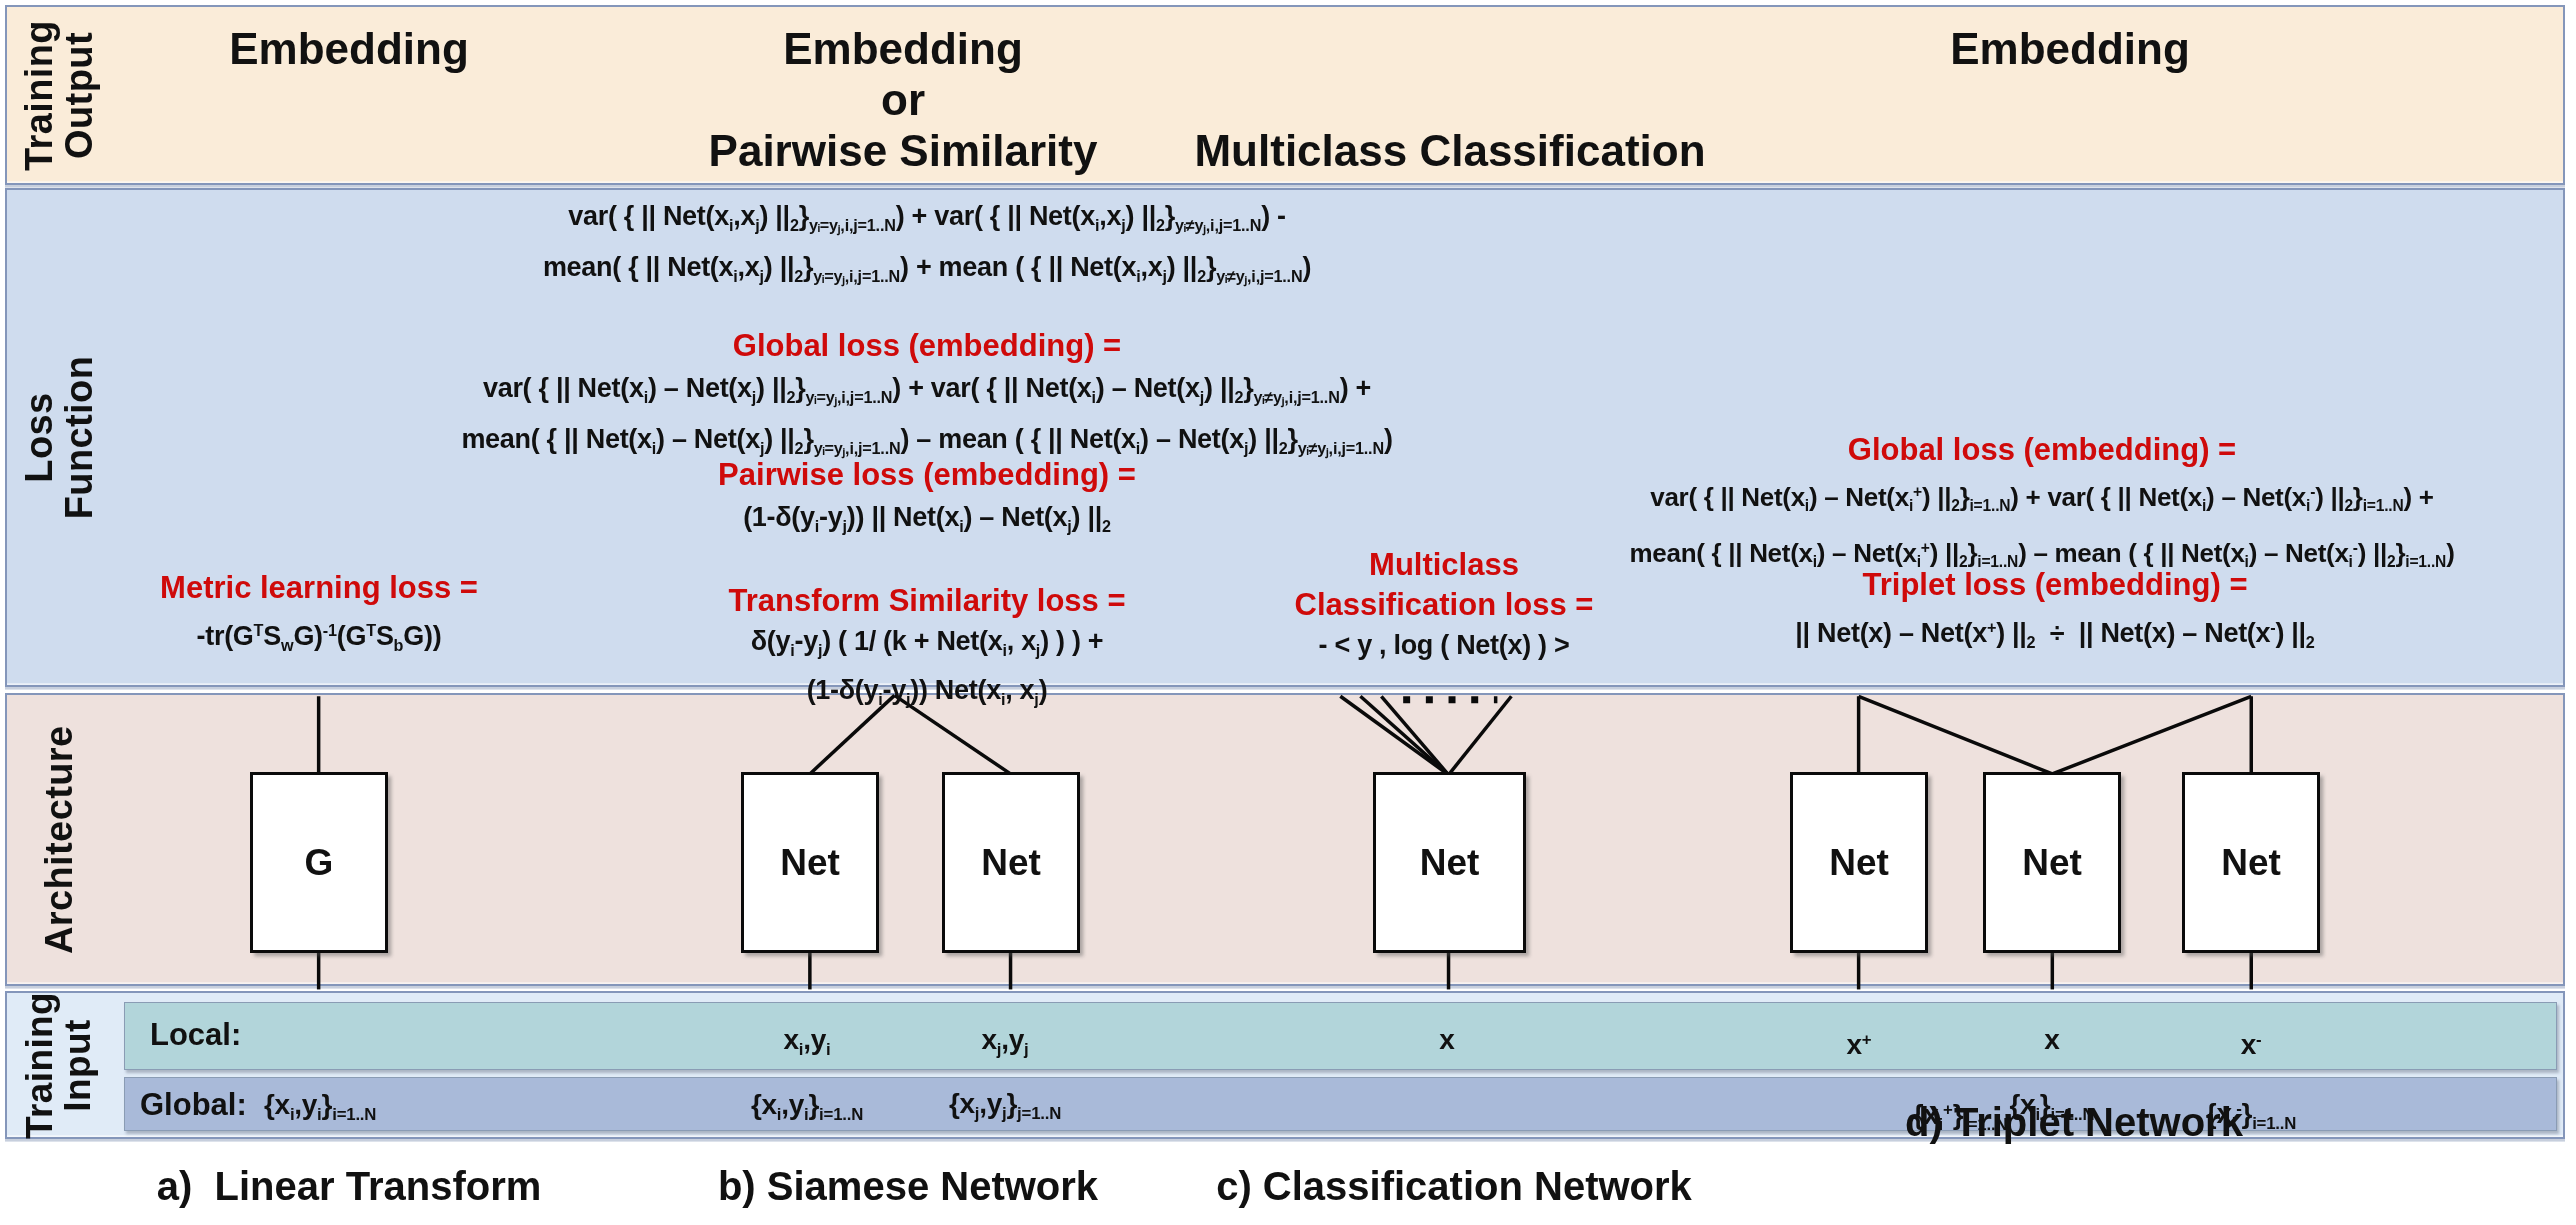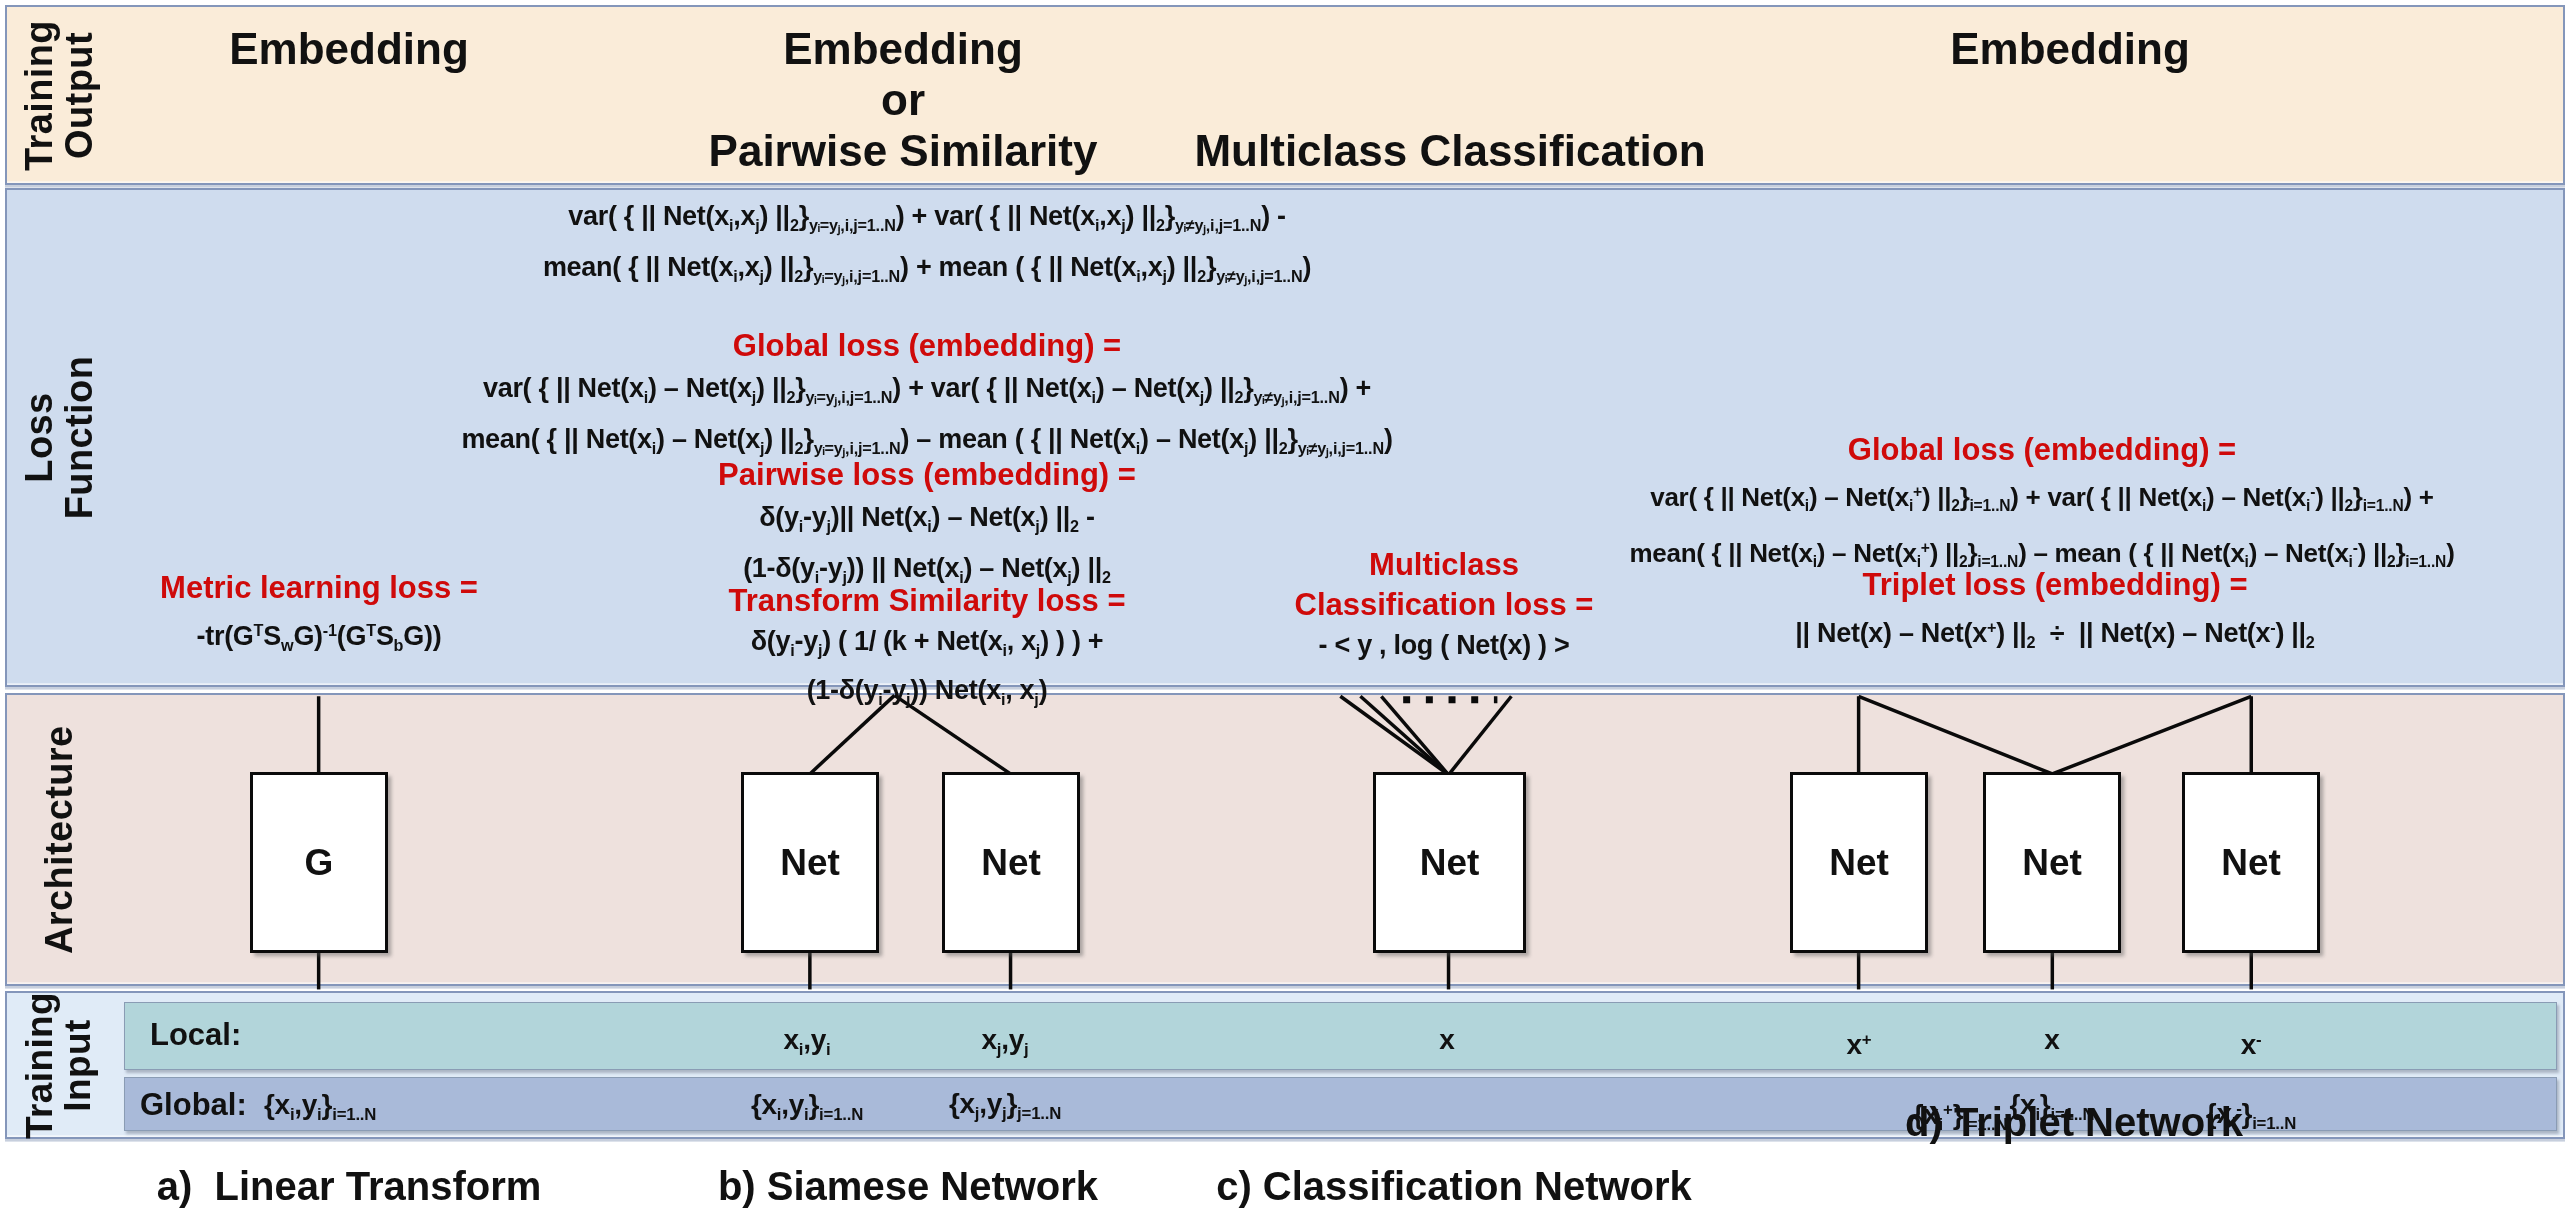"δ(yi-yj)|| Net(xi) – Net(xj) ||2" div.formula { html: <div>δ(y<sub>i</sub>-y<sub>j</sub>)|| Net(x<sub>i</sub>) – Net(x<sub>j</sub>) ||<sub>2</sub> -</div> -> none }
